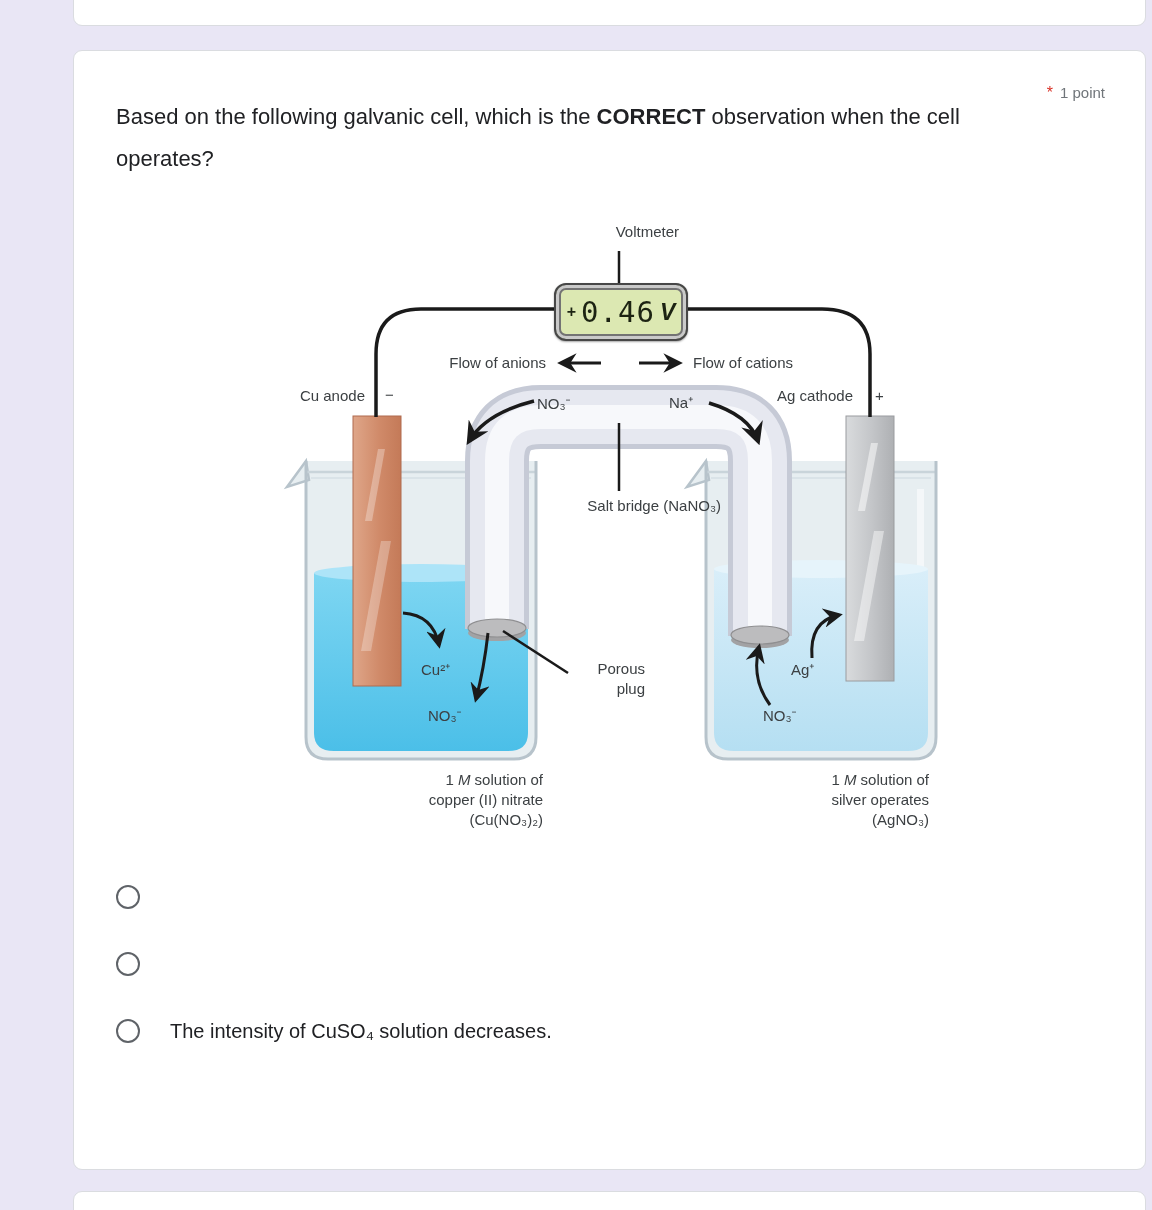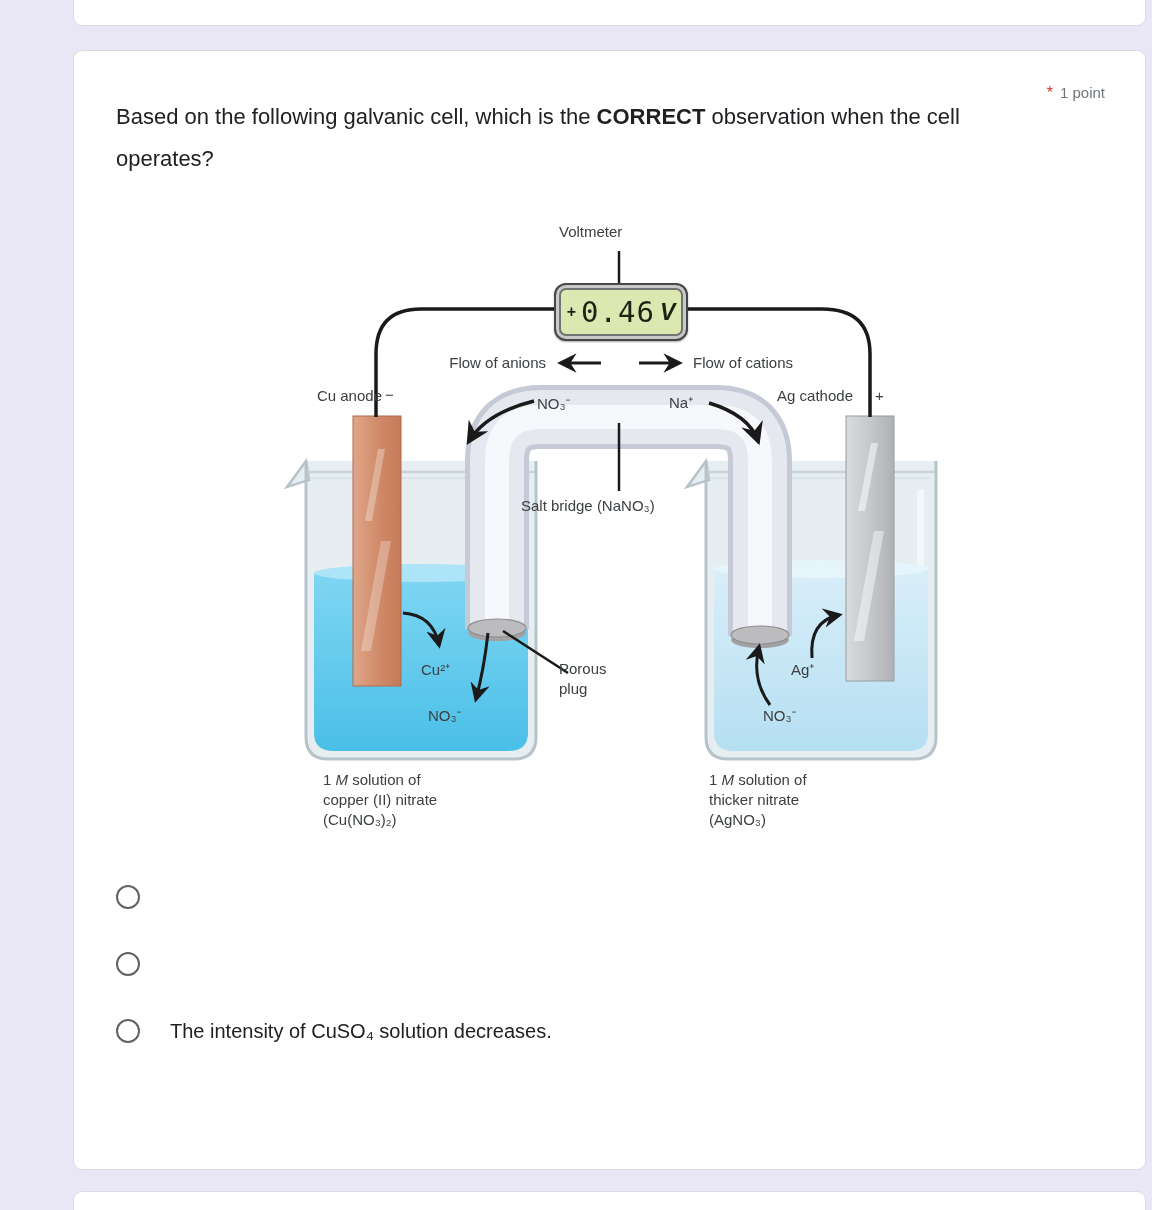"Voltmeter" .ctr { text-align: left -> right }
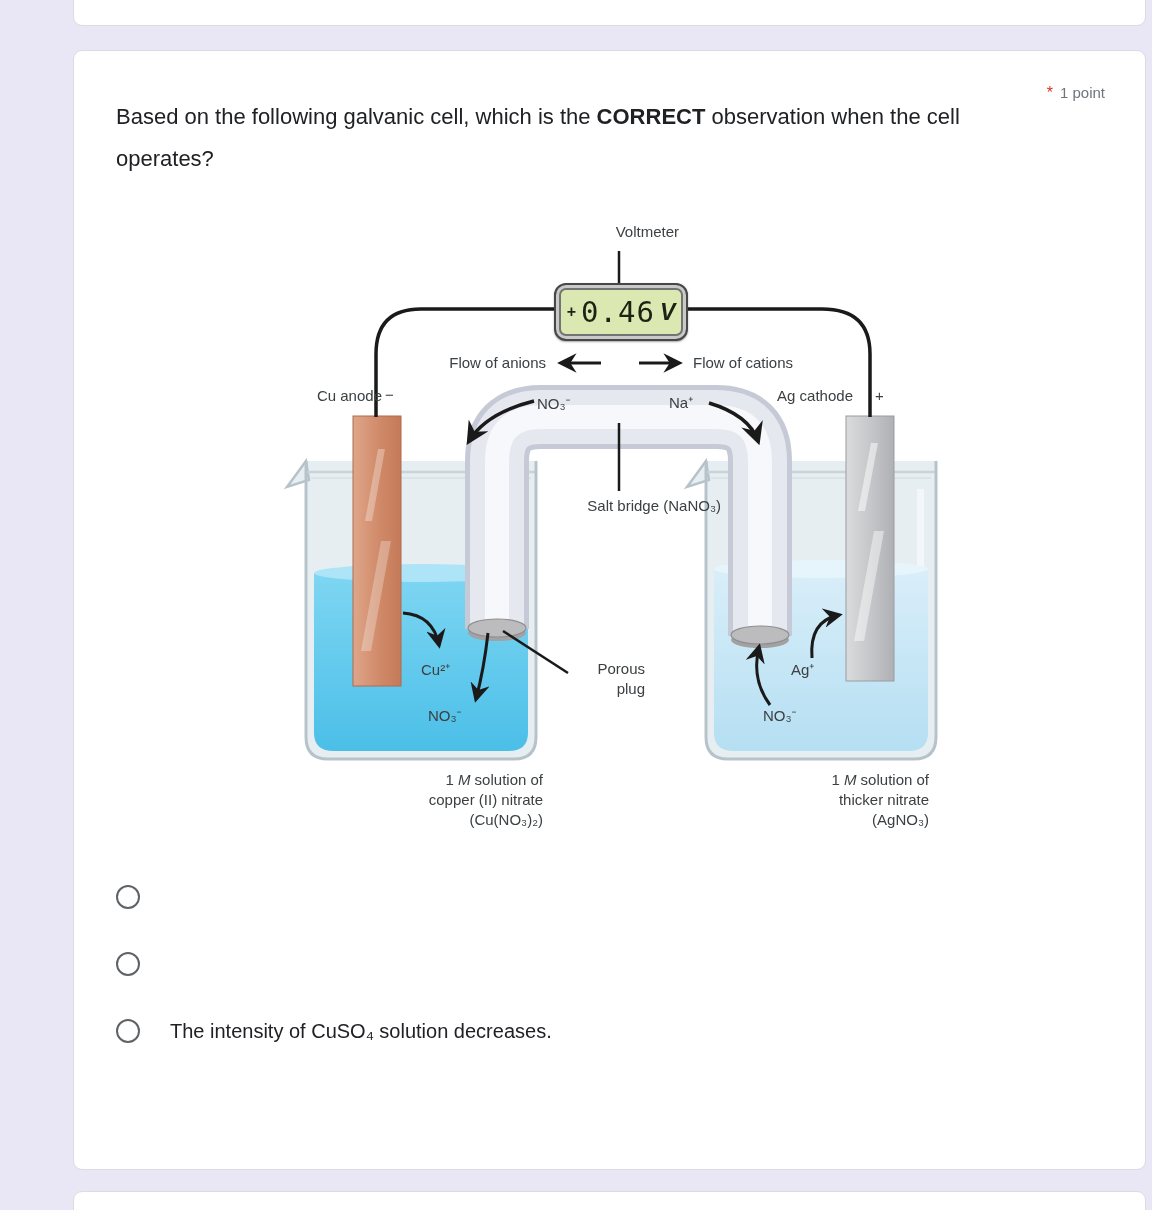"Cu anode" div.dlbl { left: 17px -> 0px }
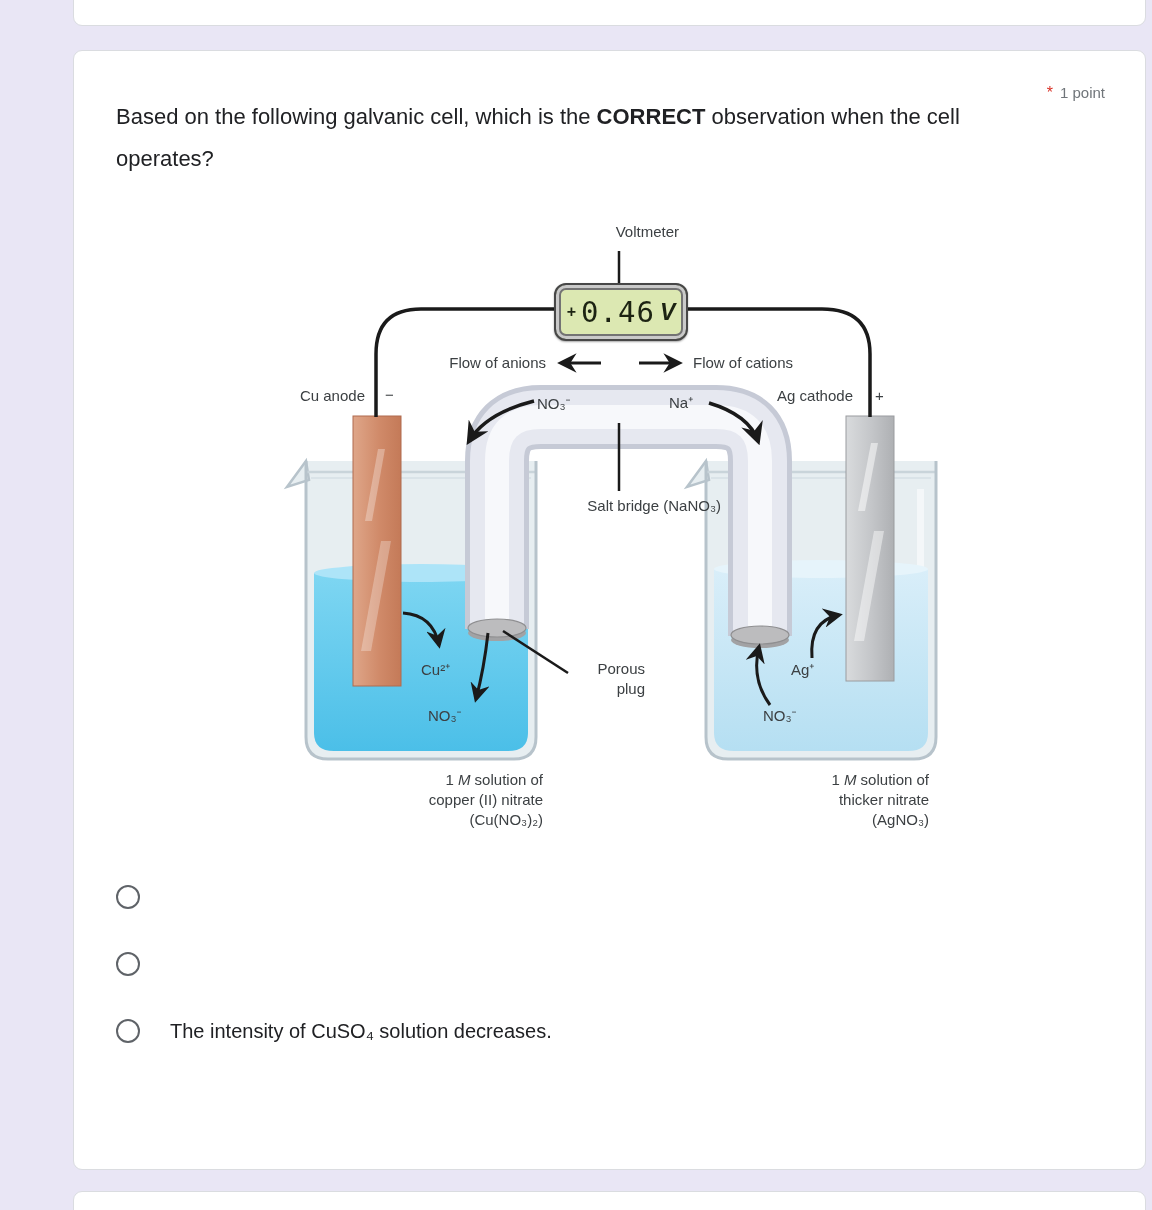"thicker nitrate" span { text: thicker nitrate -> silver operates }
